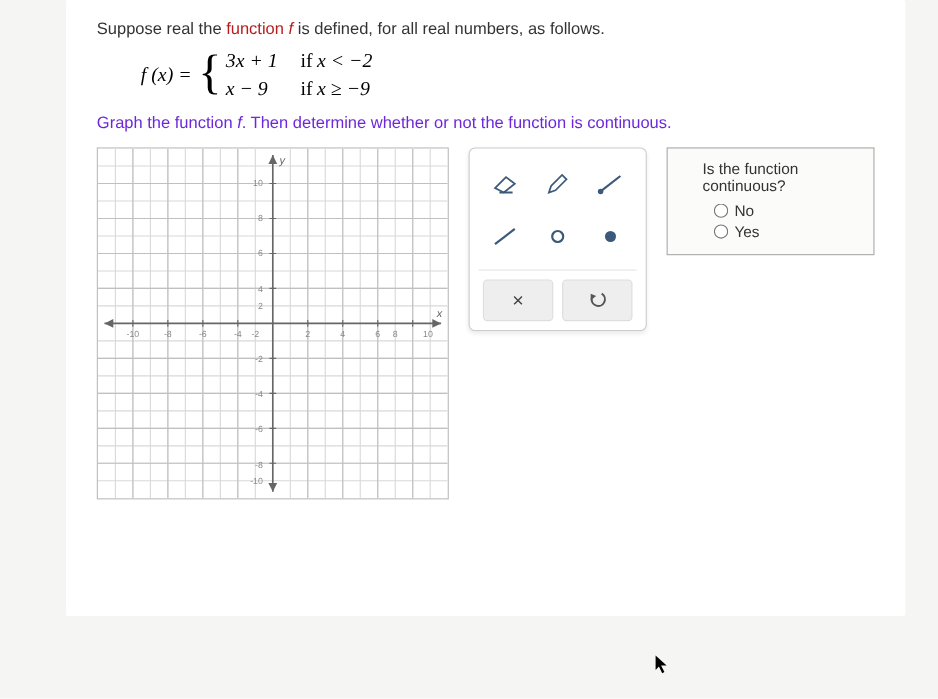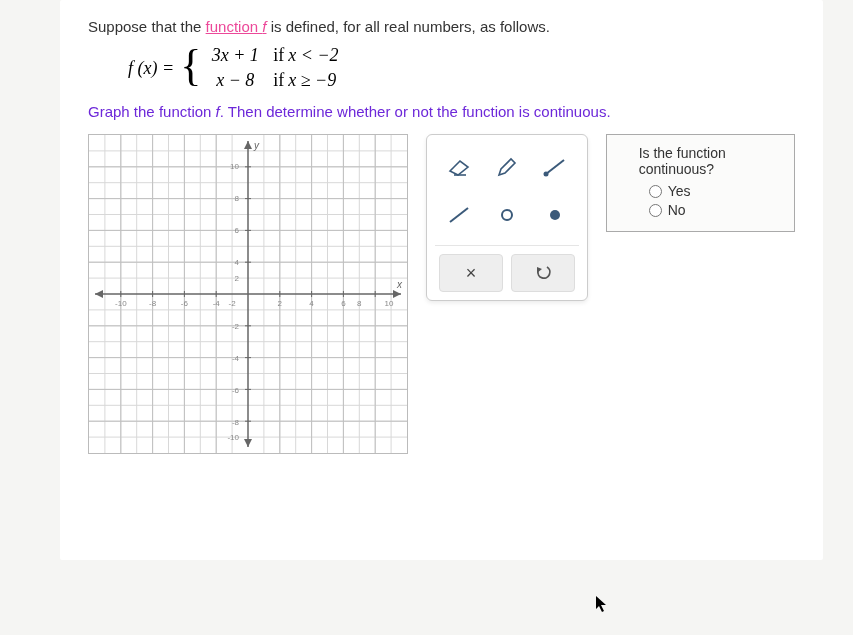"Suppose that the" span { text: that -> real }
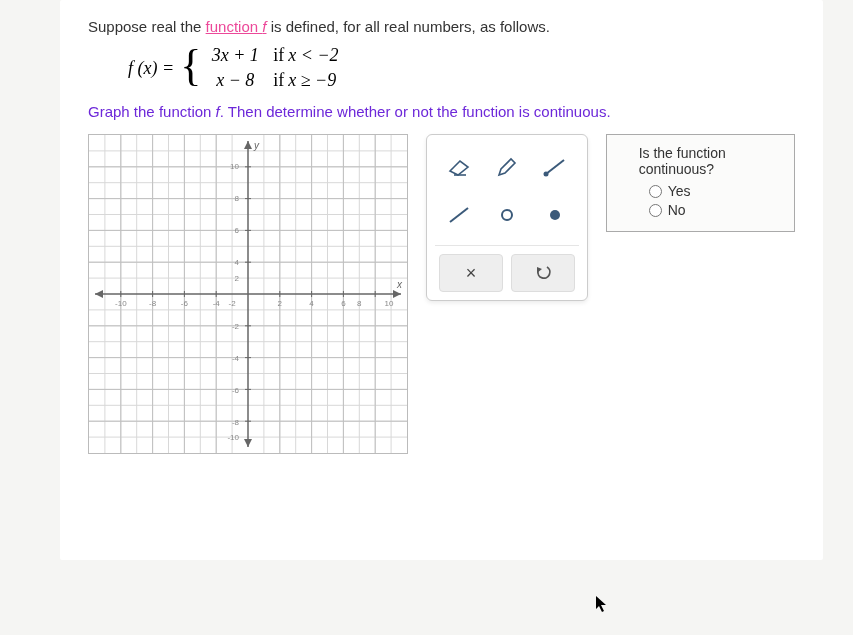"function f" .prompt .link { color: #ec4899 -> #b91c1c; text-decoration: underline -> none }
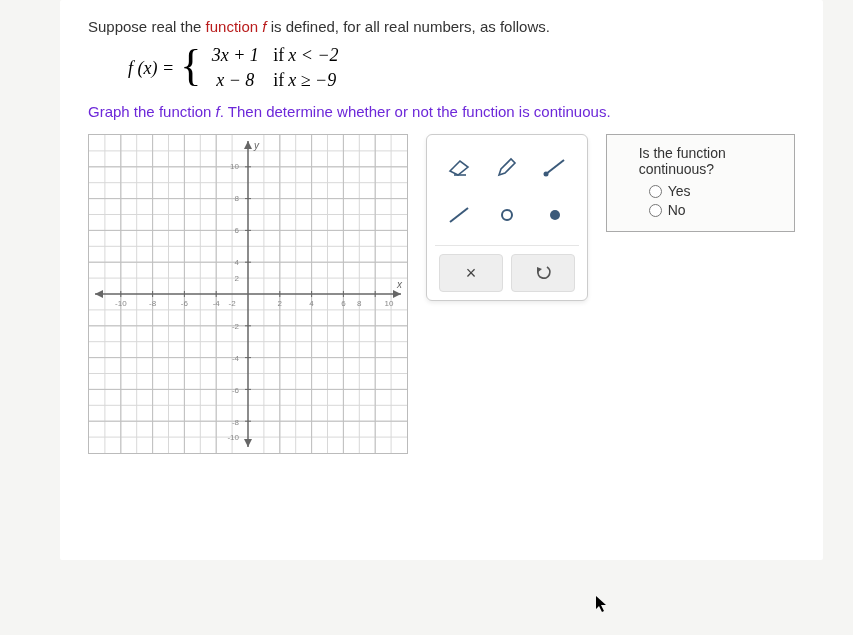"3x + 1" .case-row { text-align: center -> none }
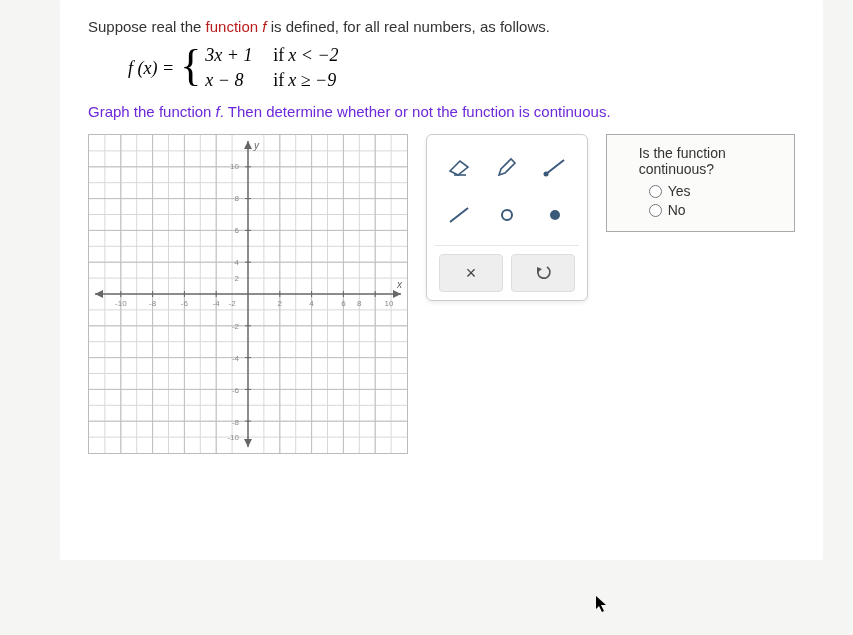"x − 8" span.case-expr { text: 8 -> 9 }
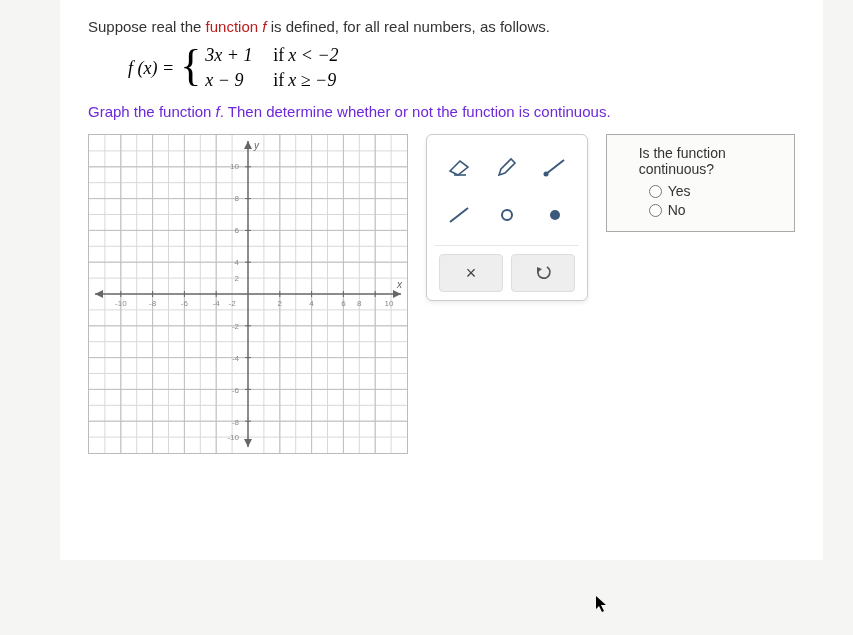"Yes" label.radio-row { order: before "No" -> after "No" }
